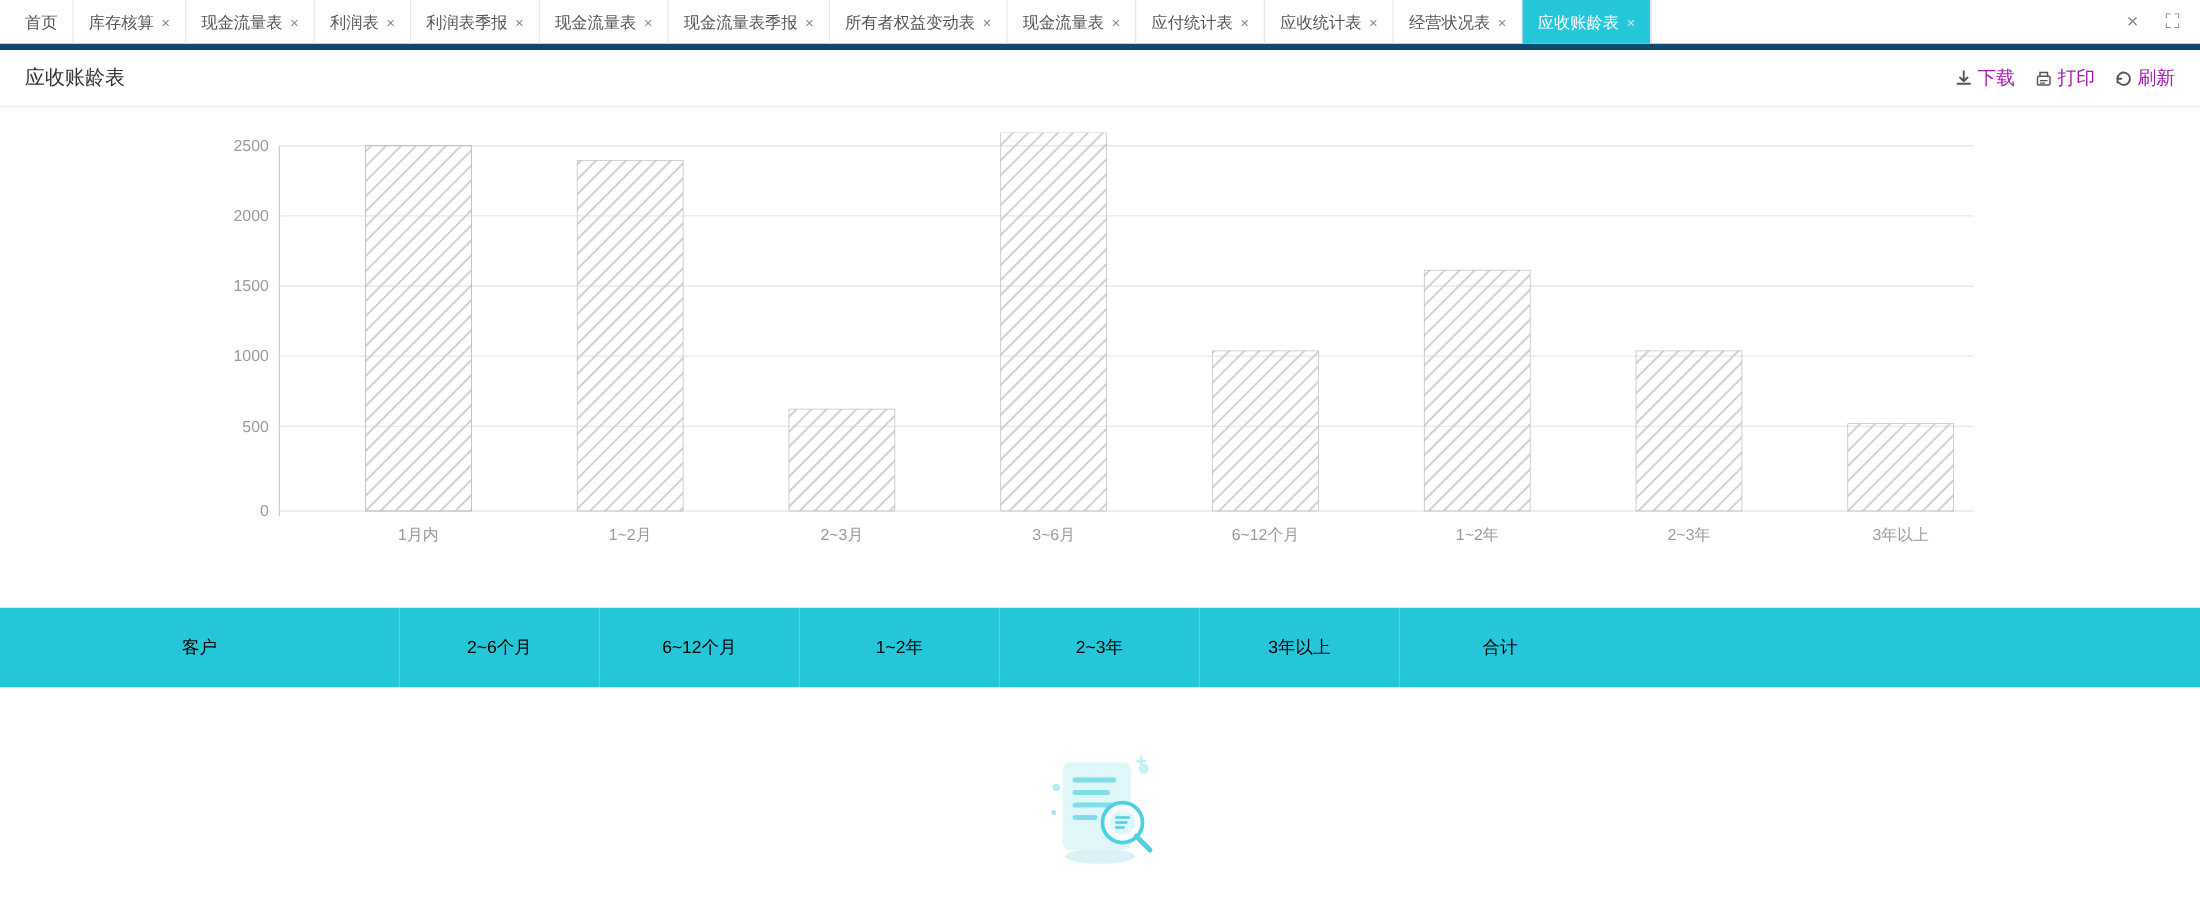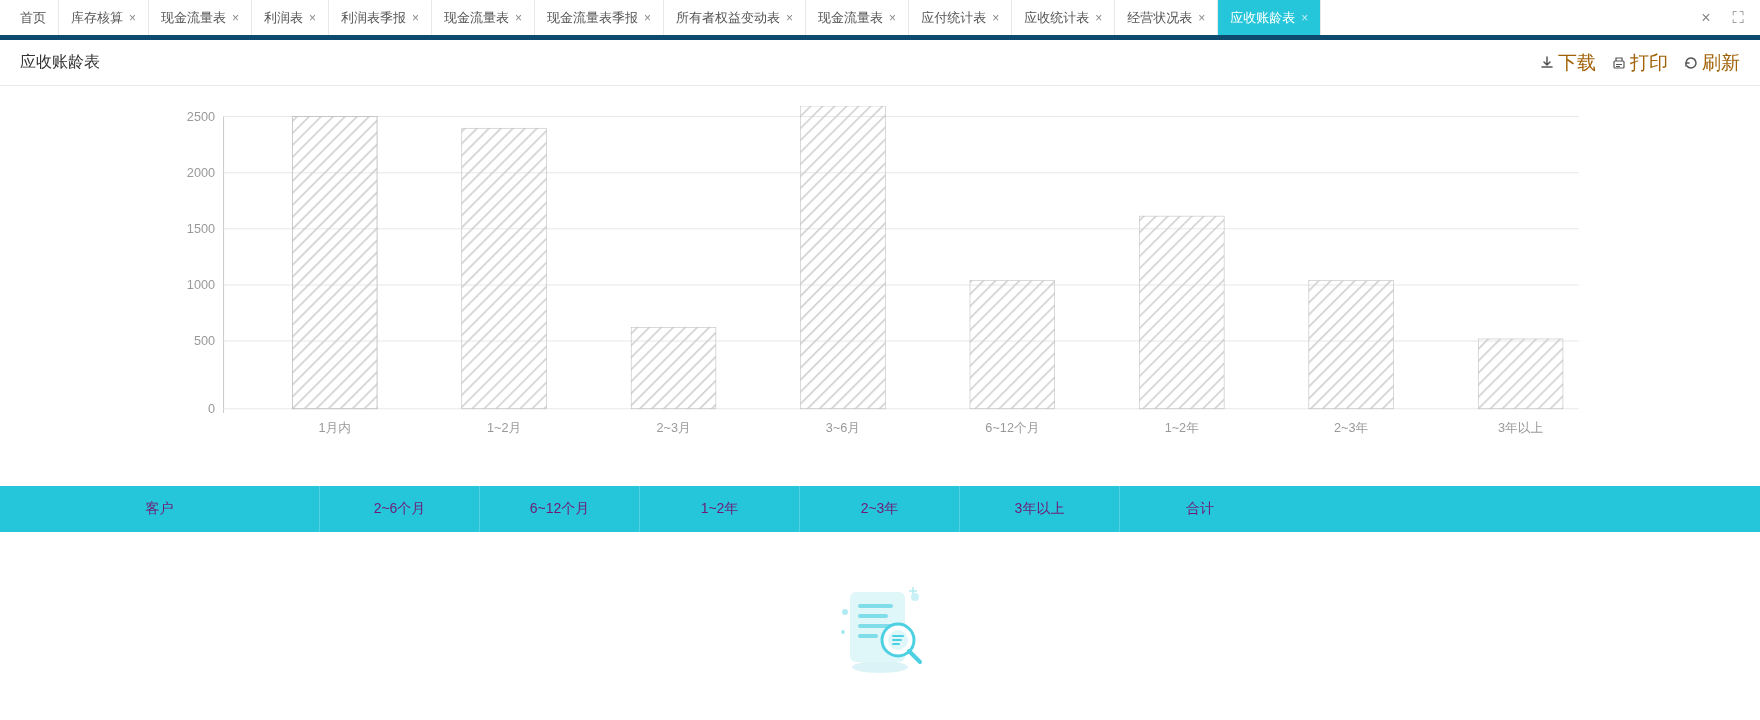"下载" .header-action-btn { color: #a16207 -> #a21caf; font-size: 19px -> 15px }
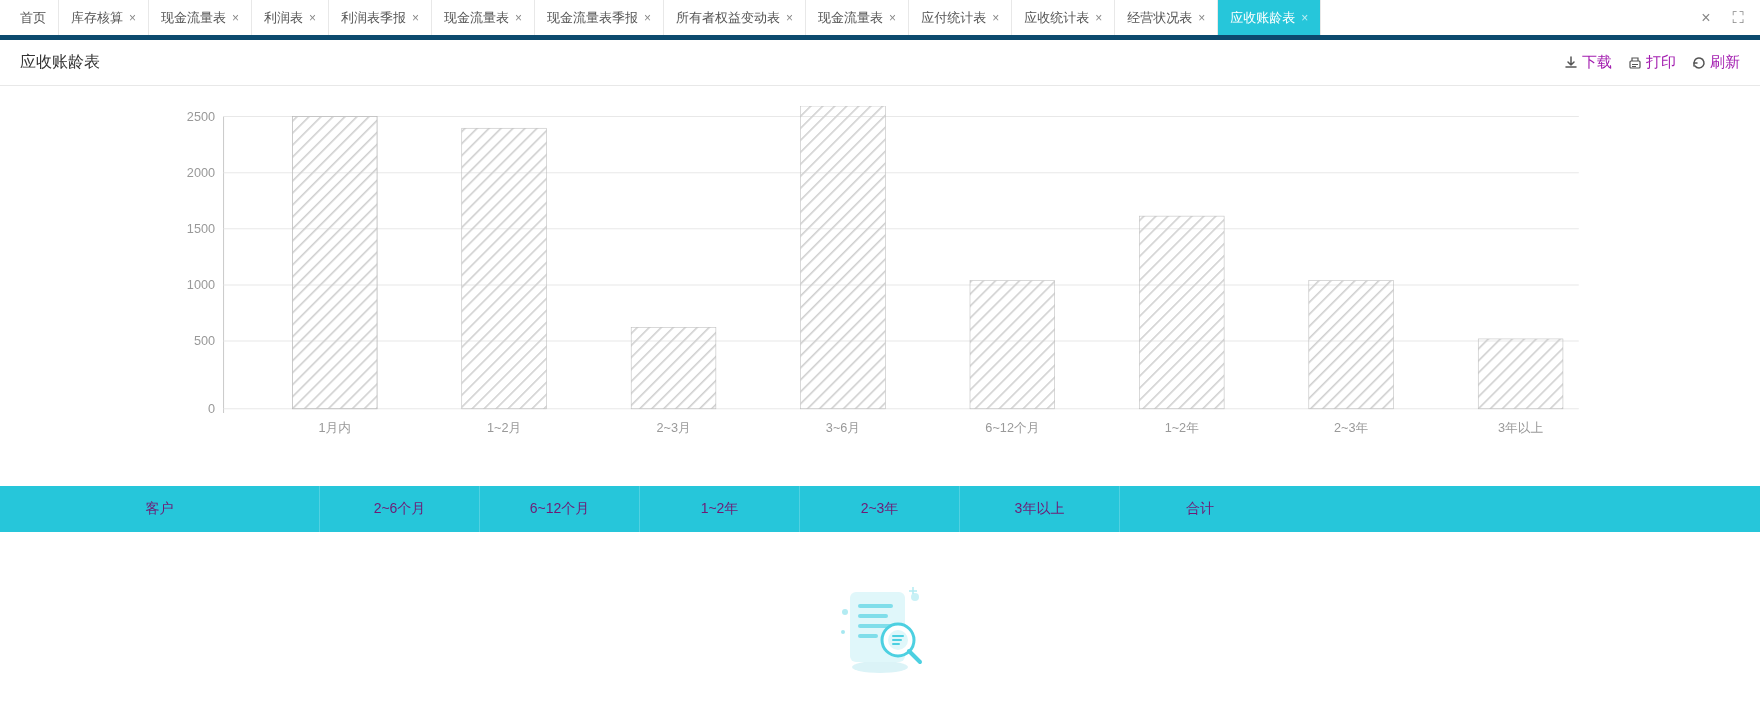"客户" .table-header { color: #701a75 -> #000000; height: 46px -> 64px }
